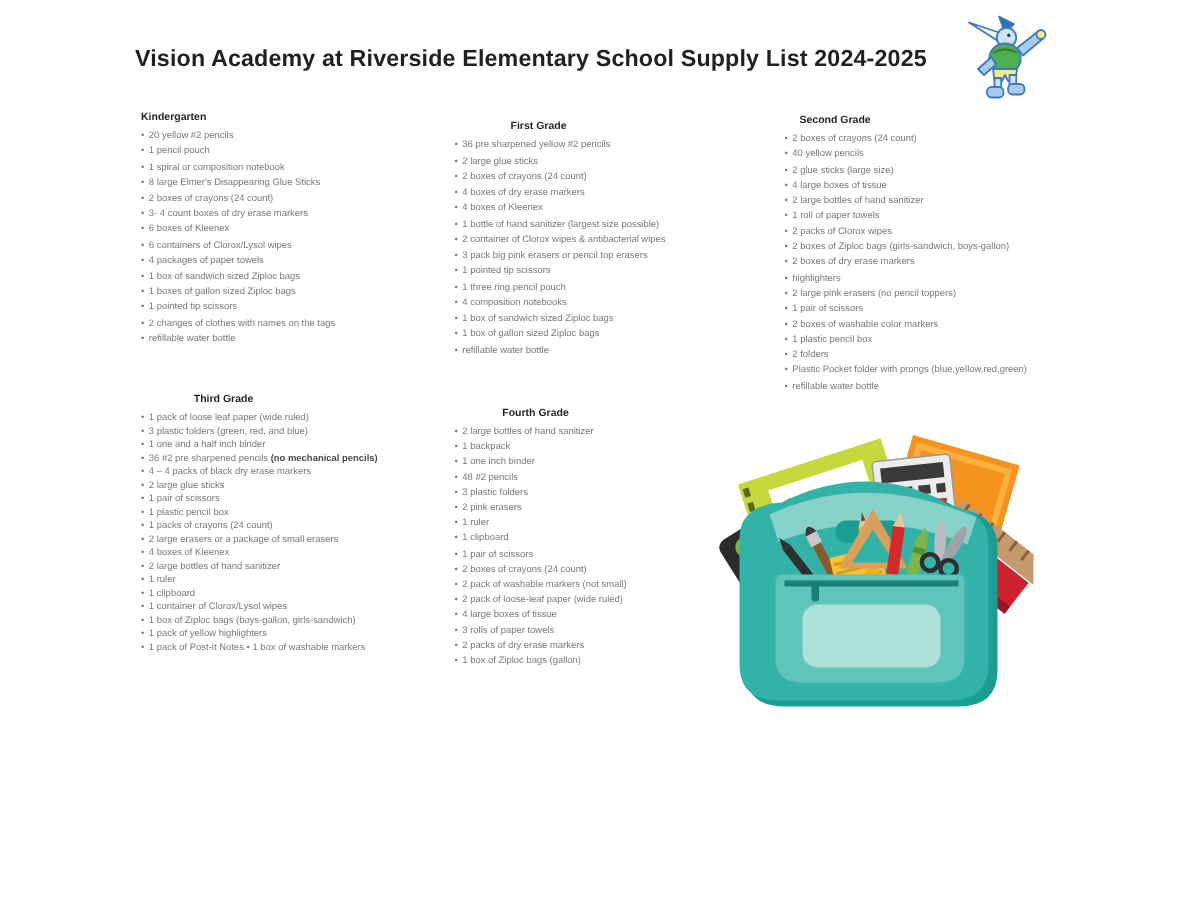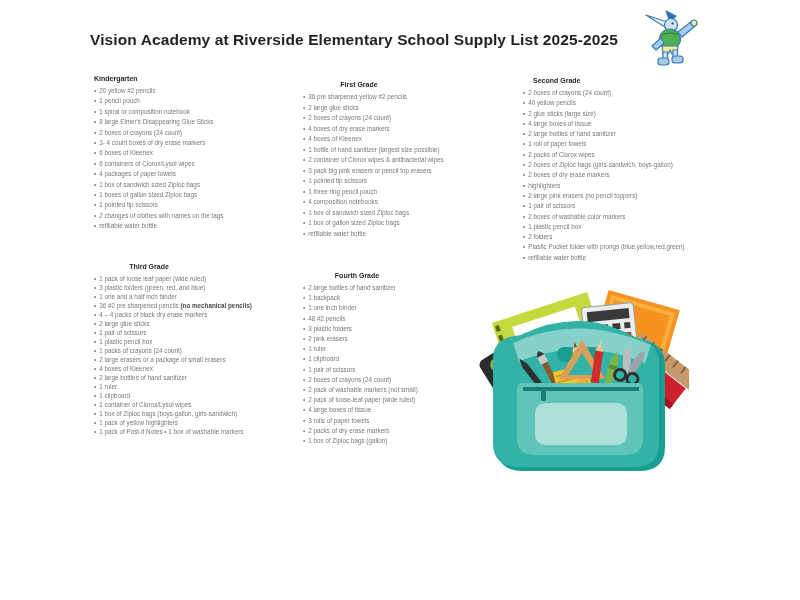"Vision Academy at Riverside Elementary" div.page-title { text: 2025-2025 -> 2024-2025 }
